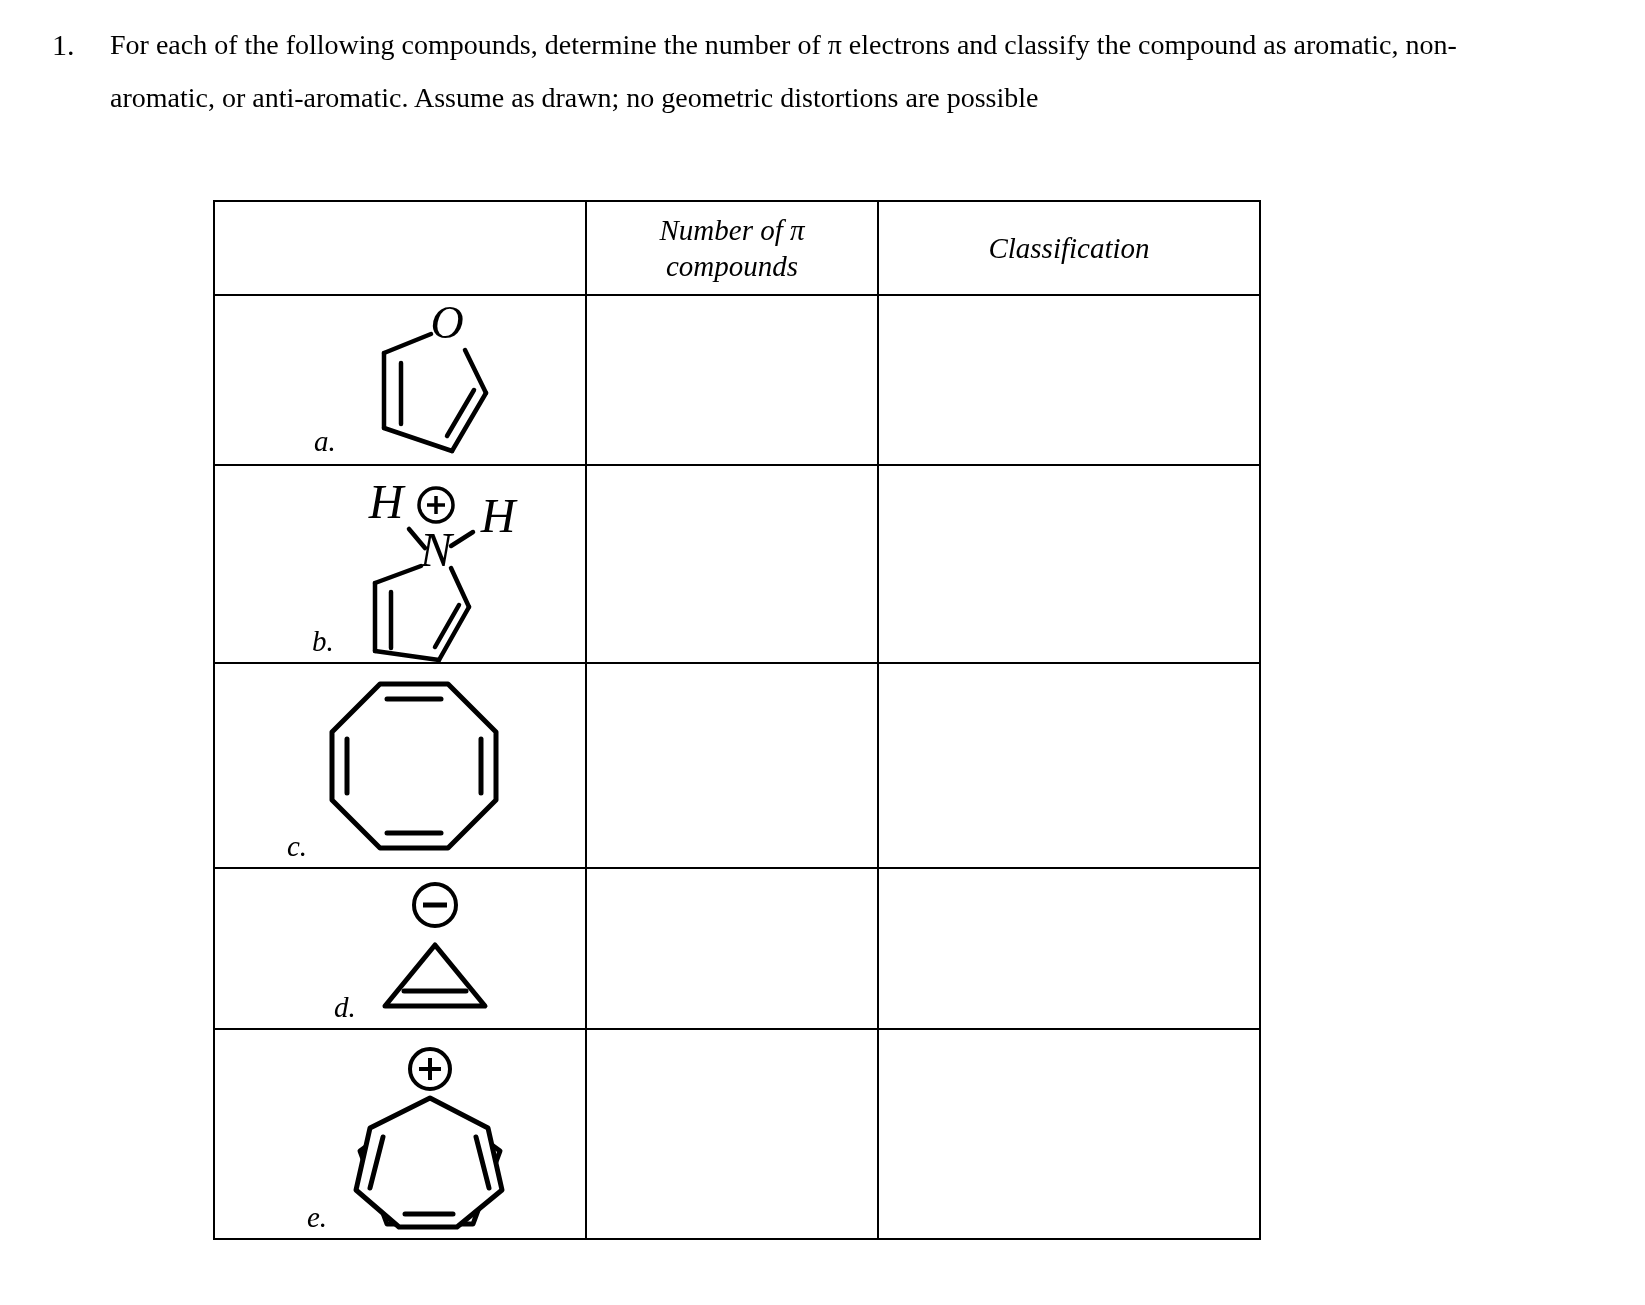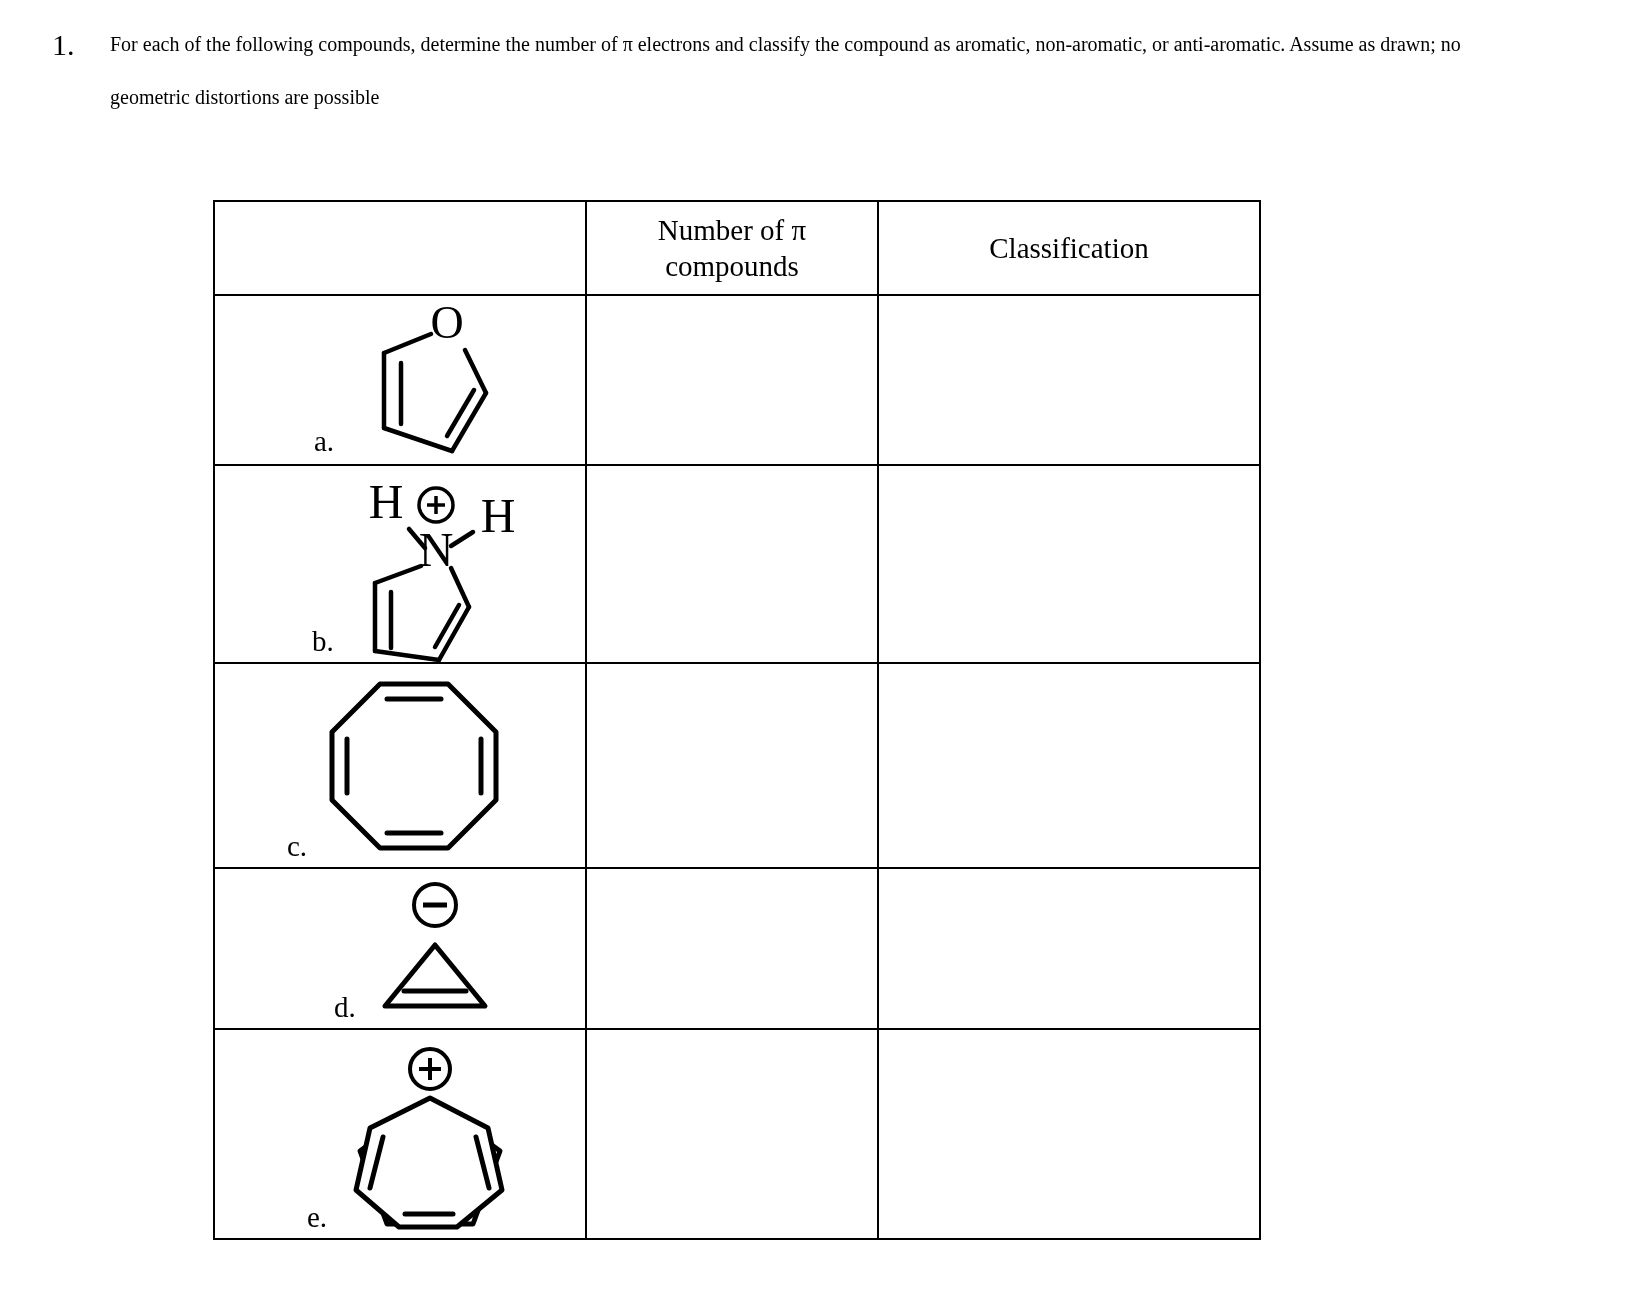"For each of the following" #question-text { font-size: 20px -> 28px }
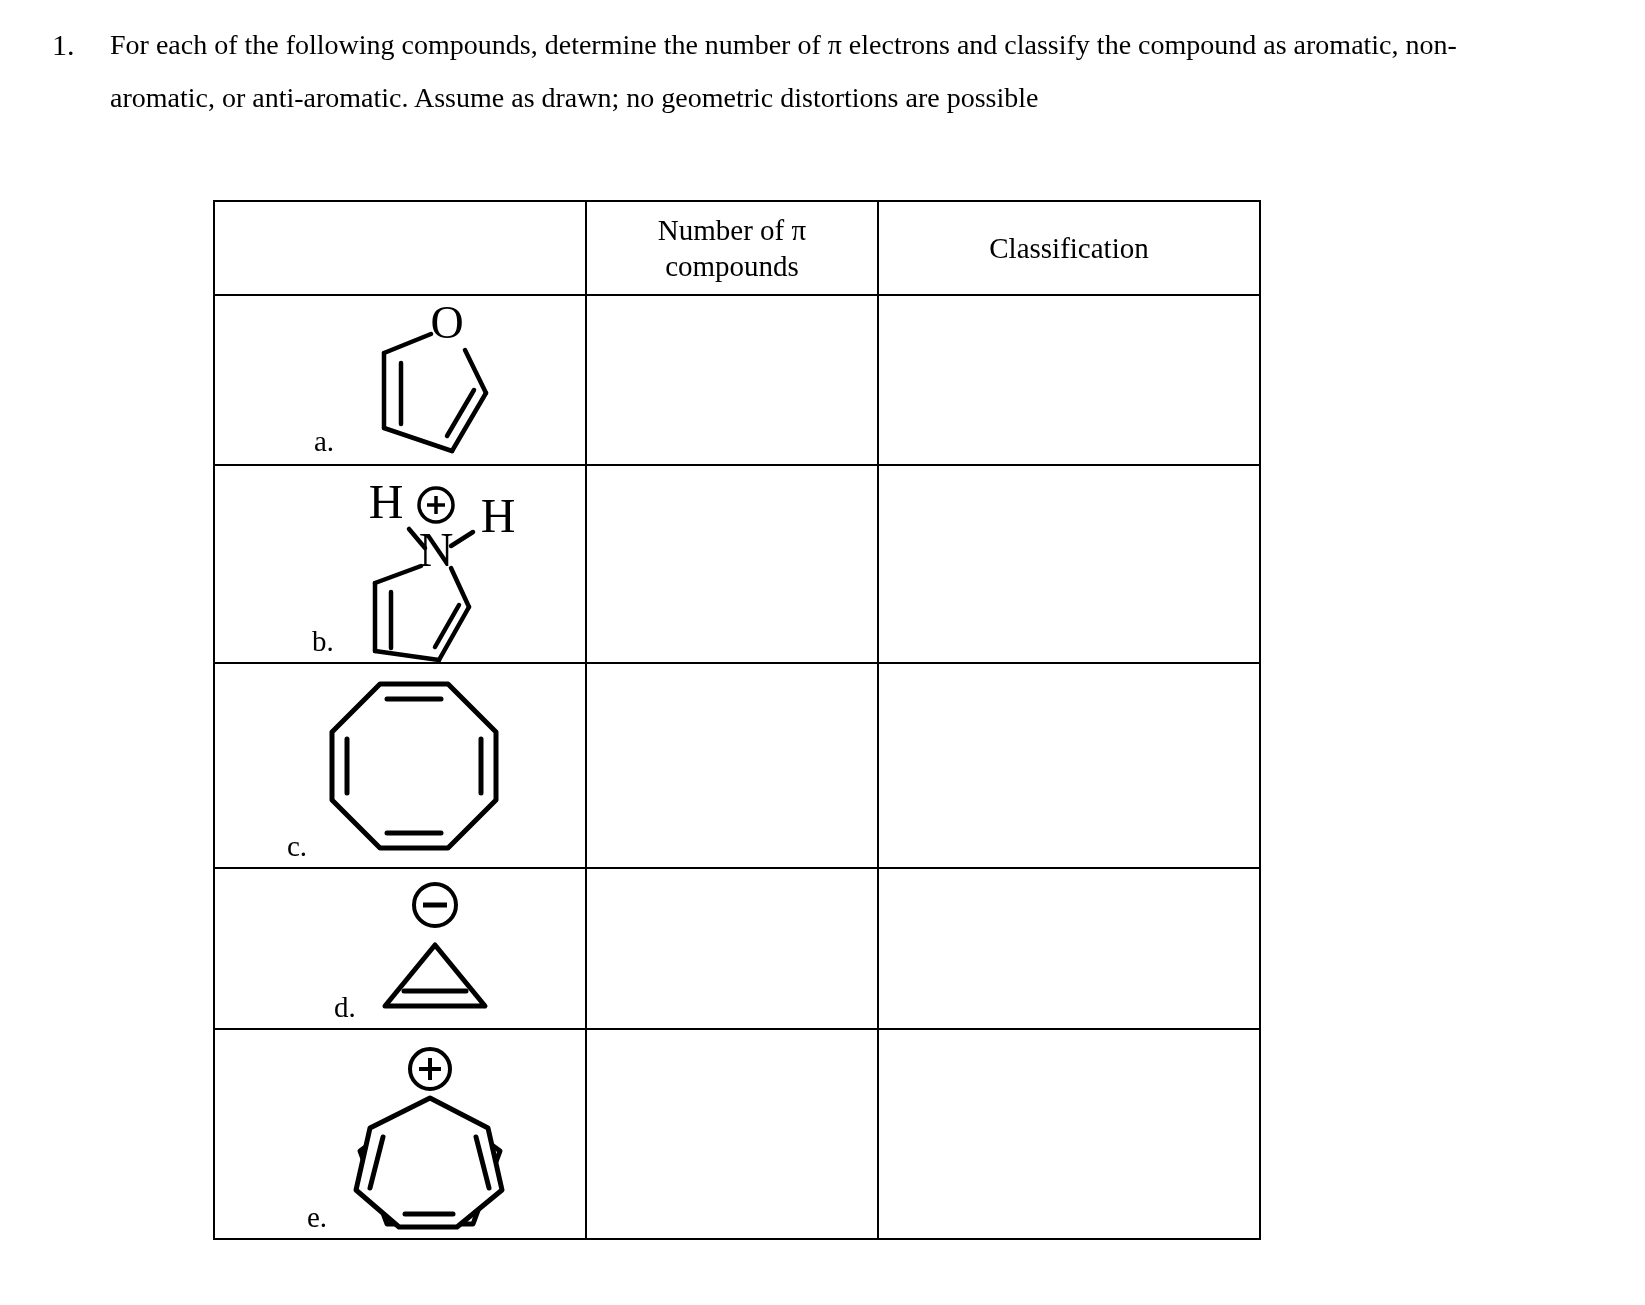"Number of π" #worksheet-table { font-style: none -> italic }
